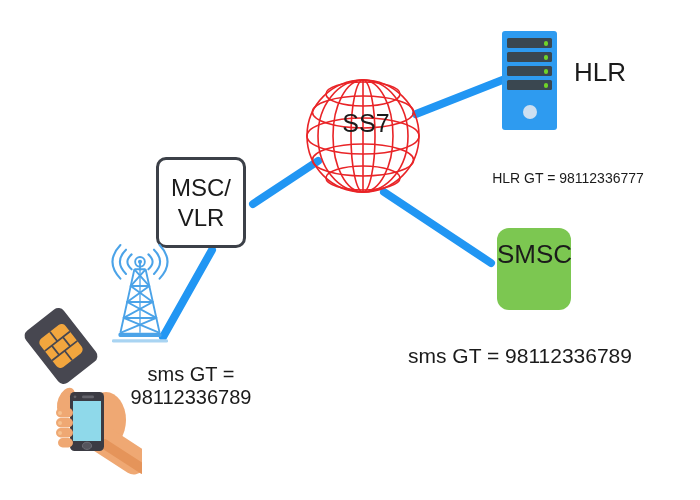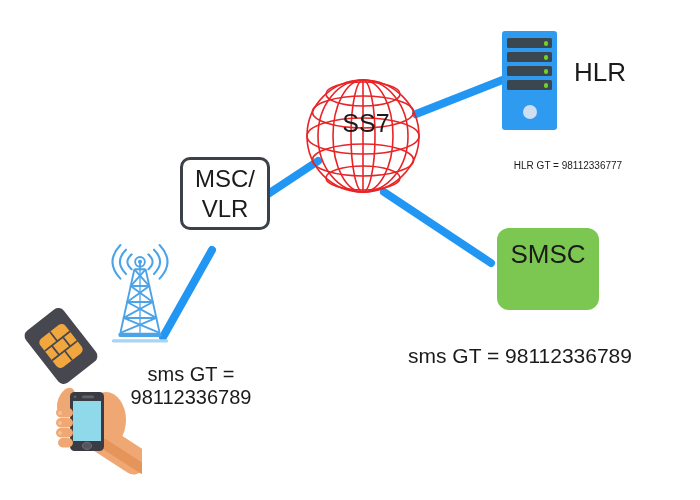"MSC/" .msc-box { height: 73px -> 91px; left: 180px -> 156px }
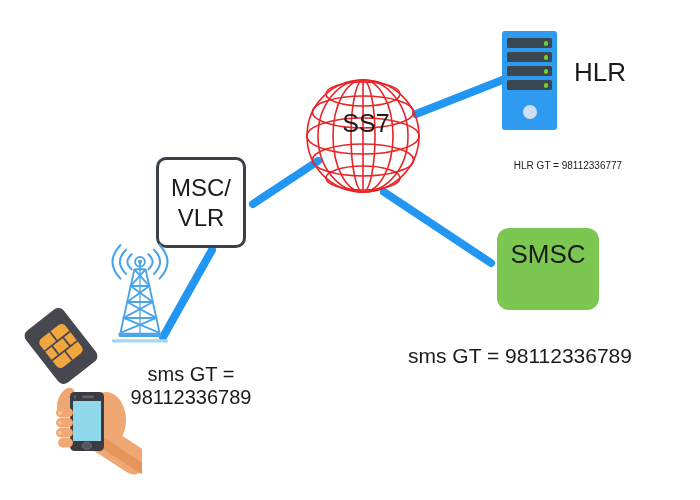"HLR GT = 98112336777" .hlr-gt { font-size: 10px -> 14px; top: 160px -> 170px }
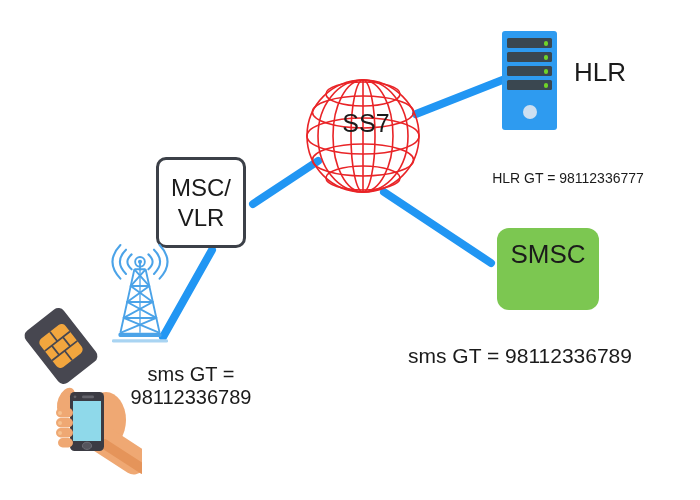"SMSC" .smsc-box { width: 102px -> 74px }
